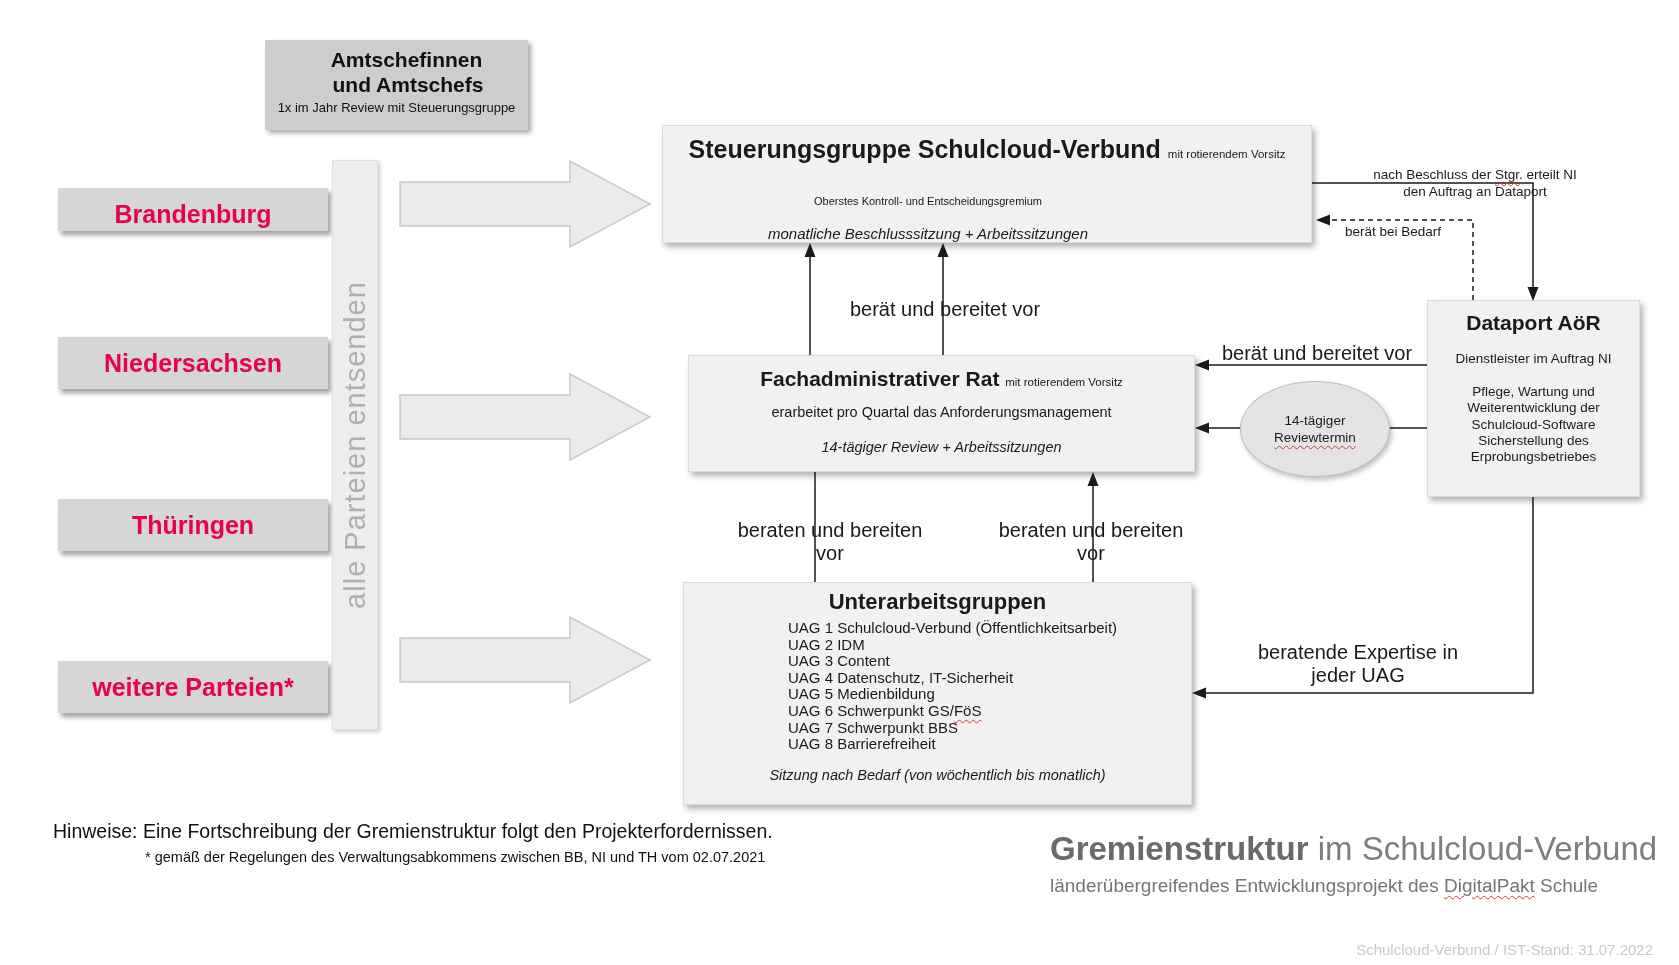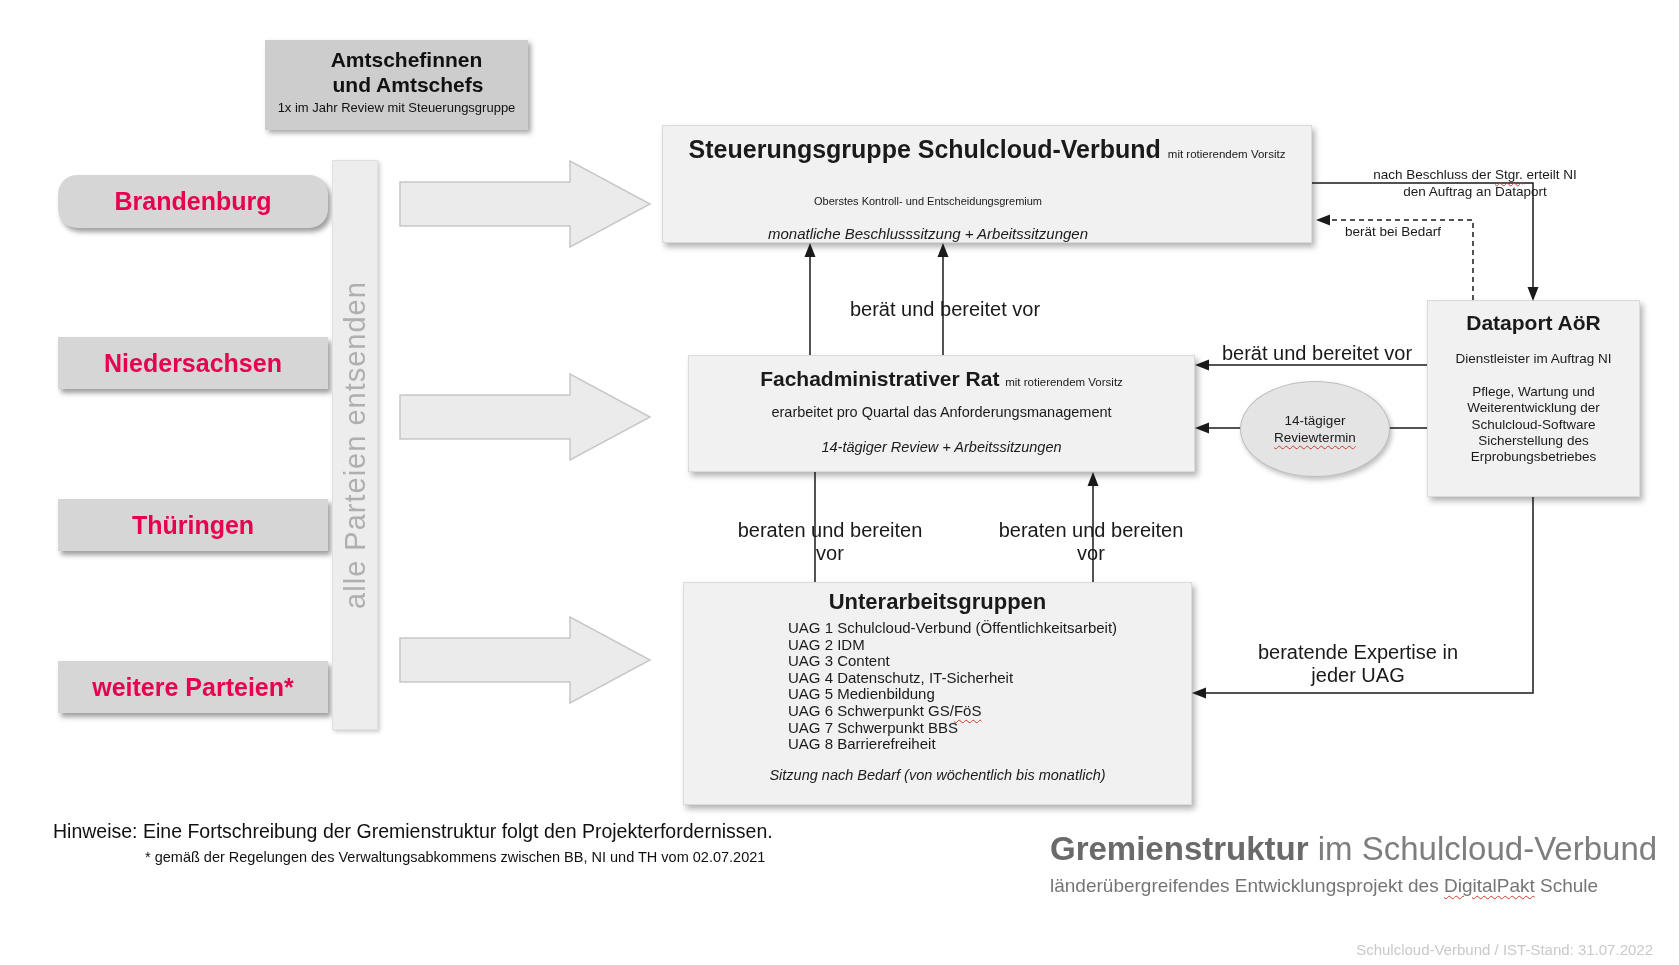"Brandenburg" div.abs { border-radius: 19px -> none; height: 53px -> 43px; top: 175px -> 188px }
